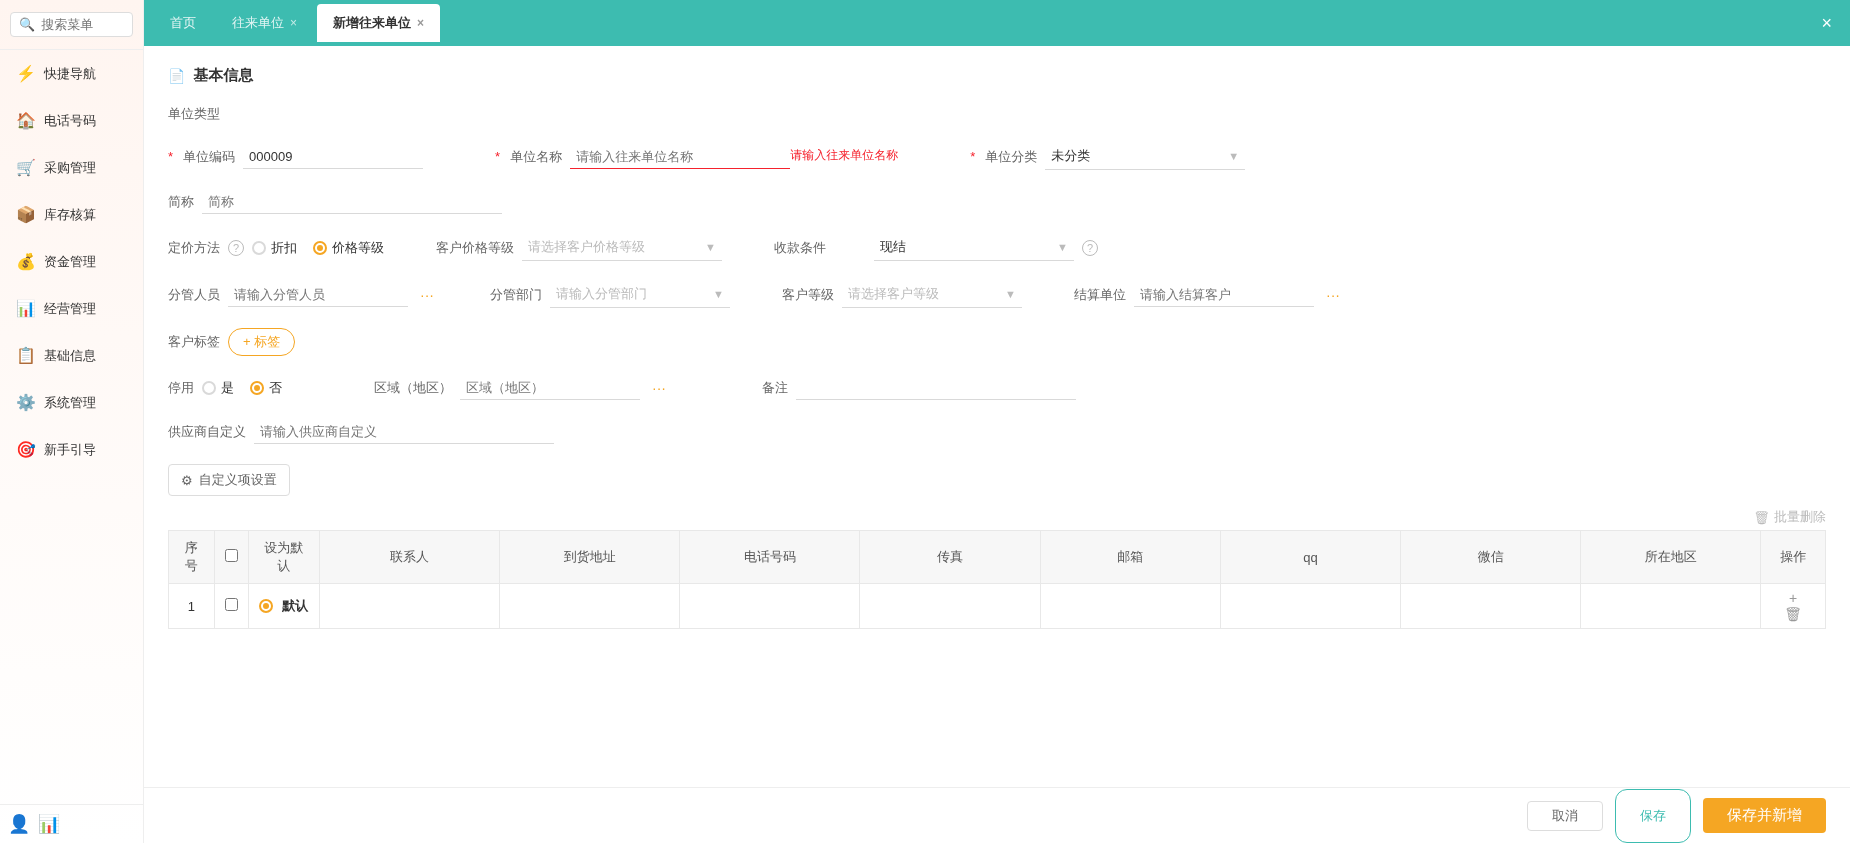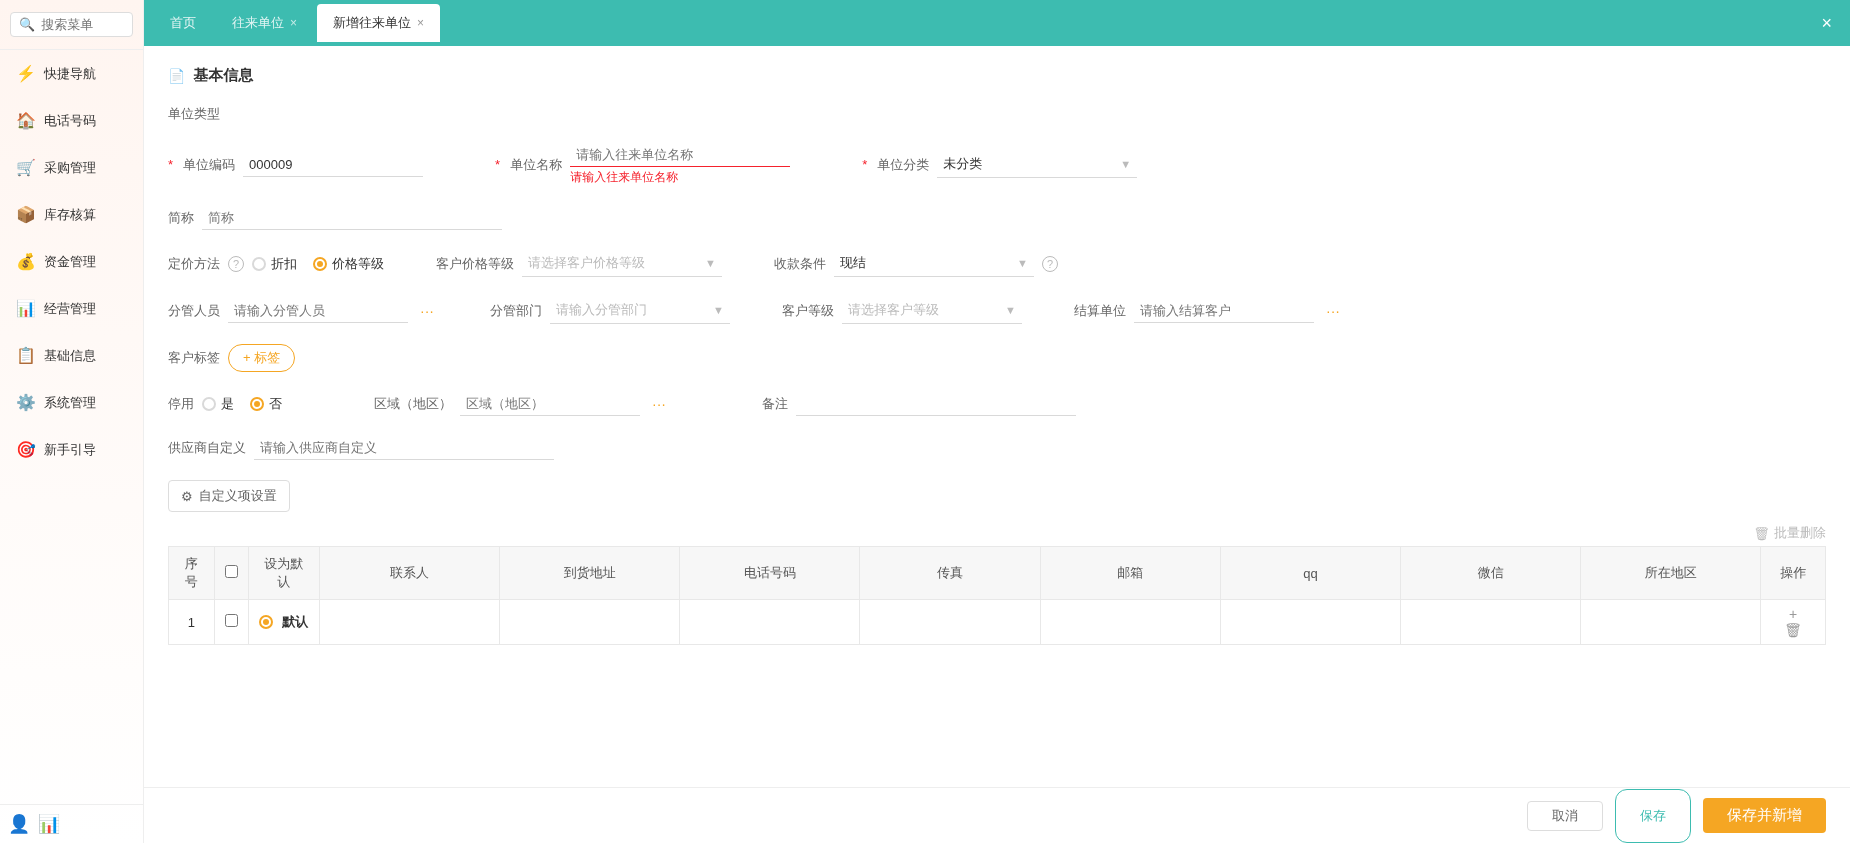"新增往来单位" .tab.active { font-weight: 400 -> 700 }
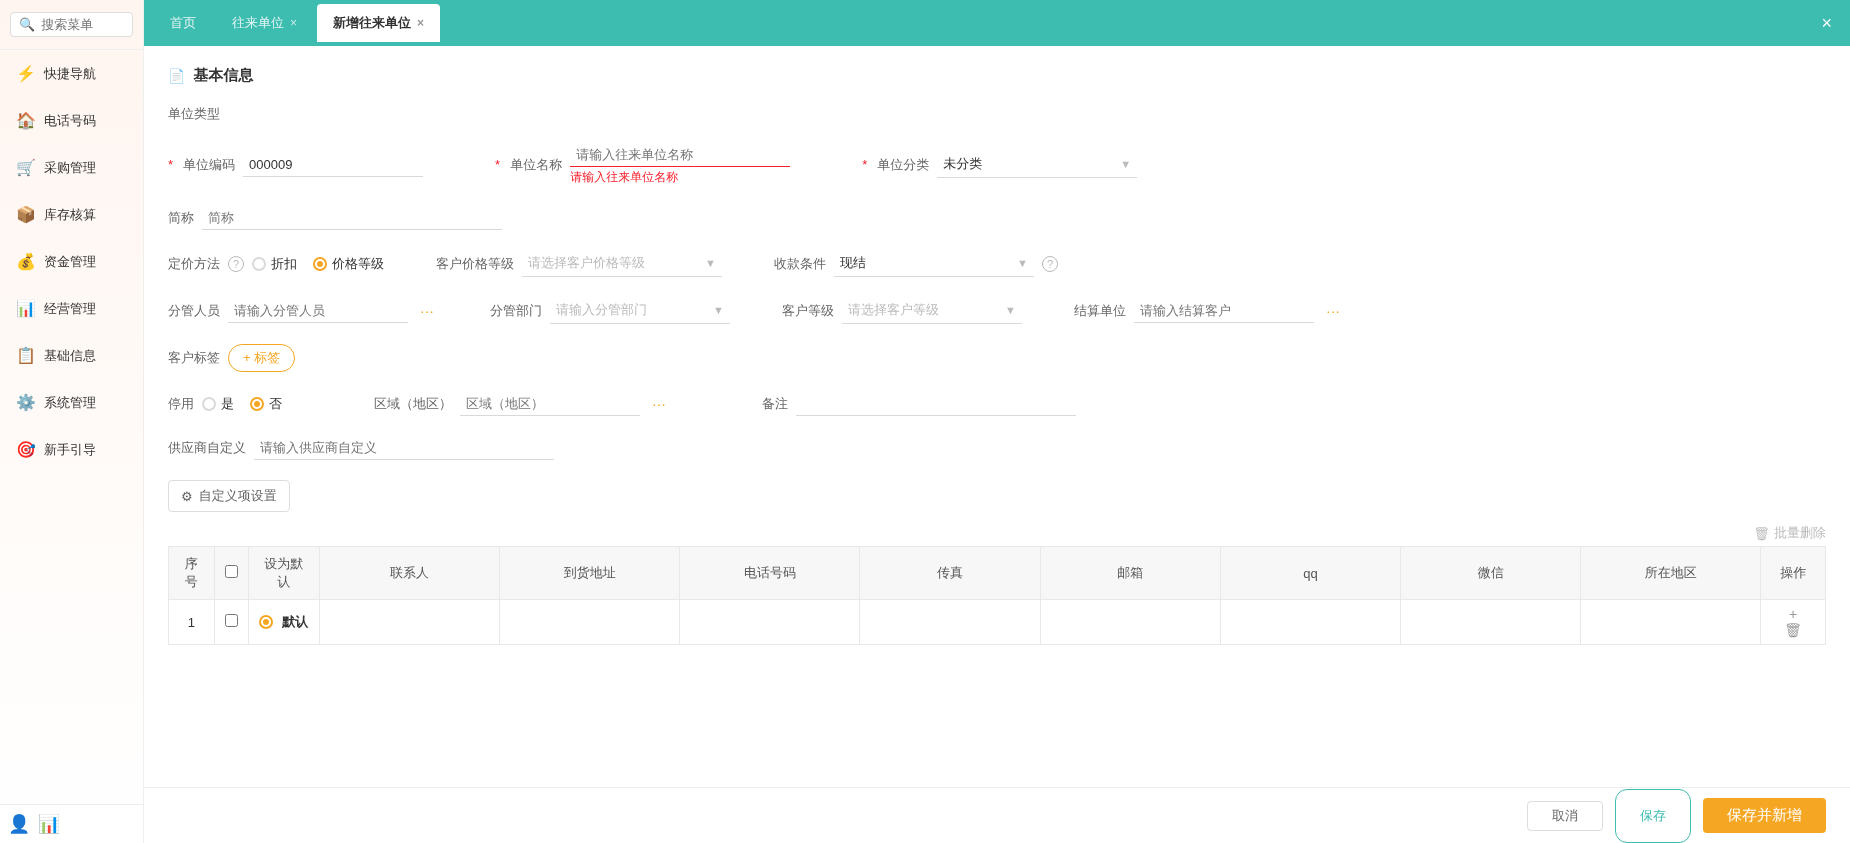"请输入往来单位名称" .field-wrapper { flex-direction: column -> row }
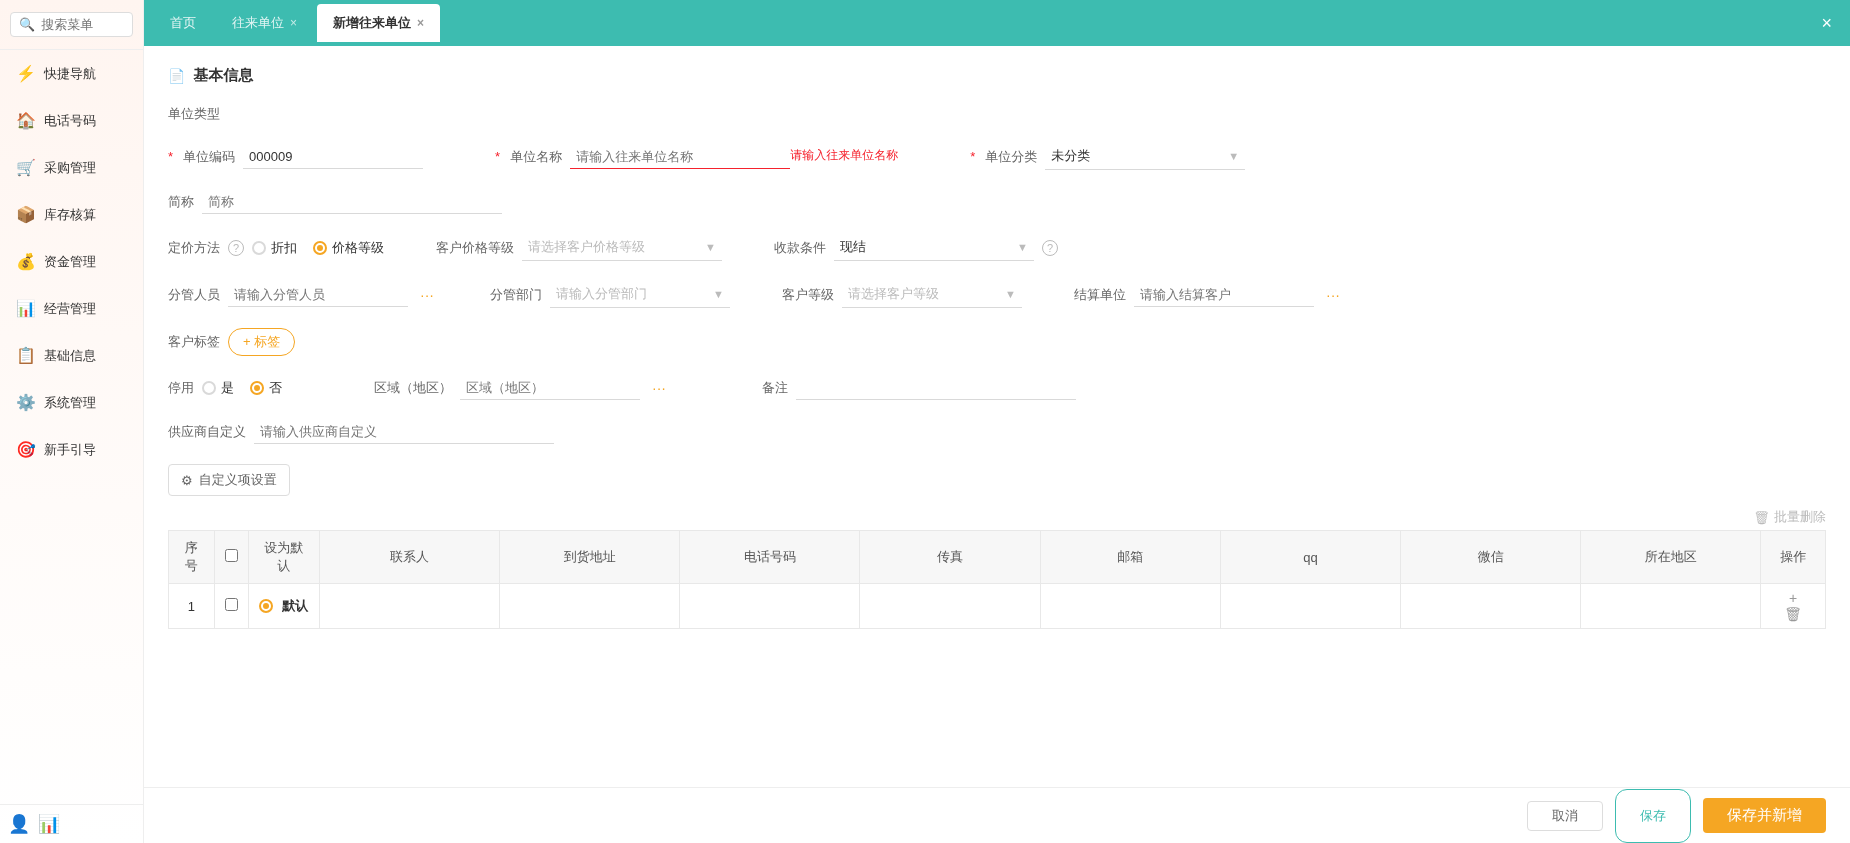"现结" div.form-select { margin-left: none -> 40px }
